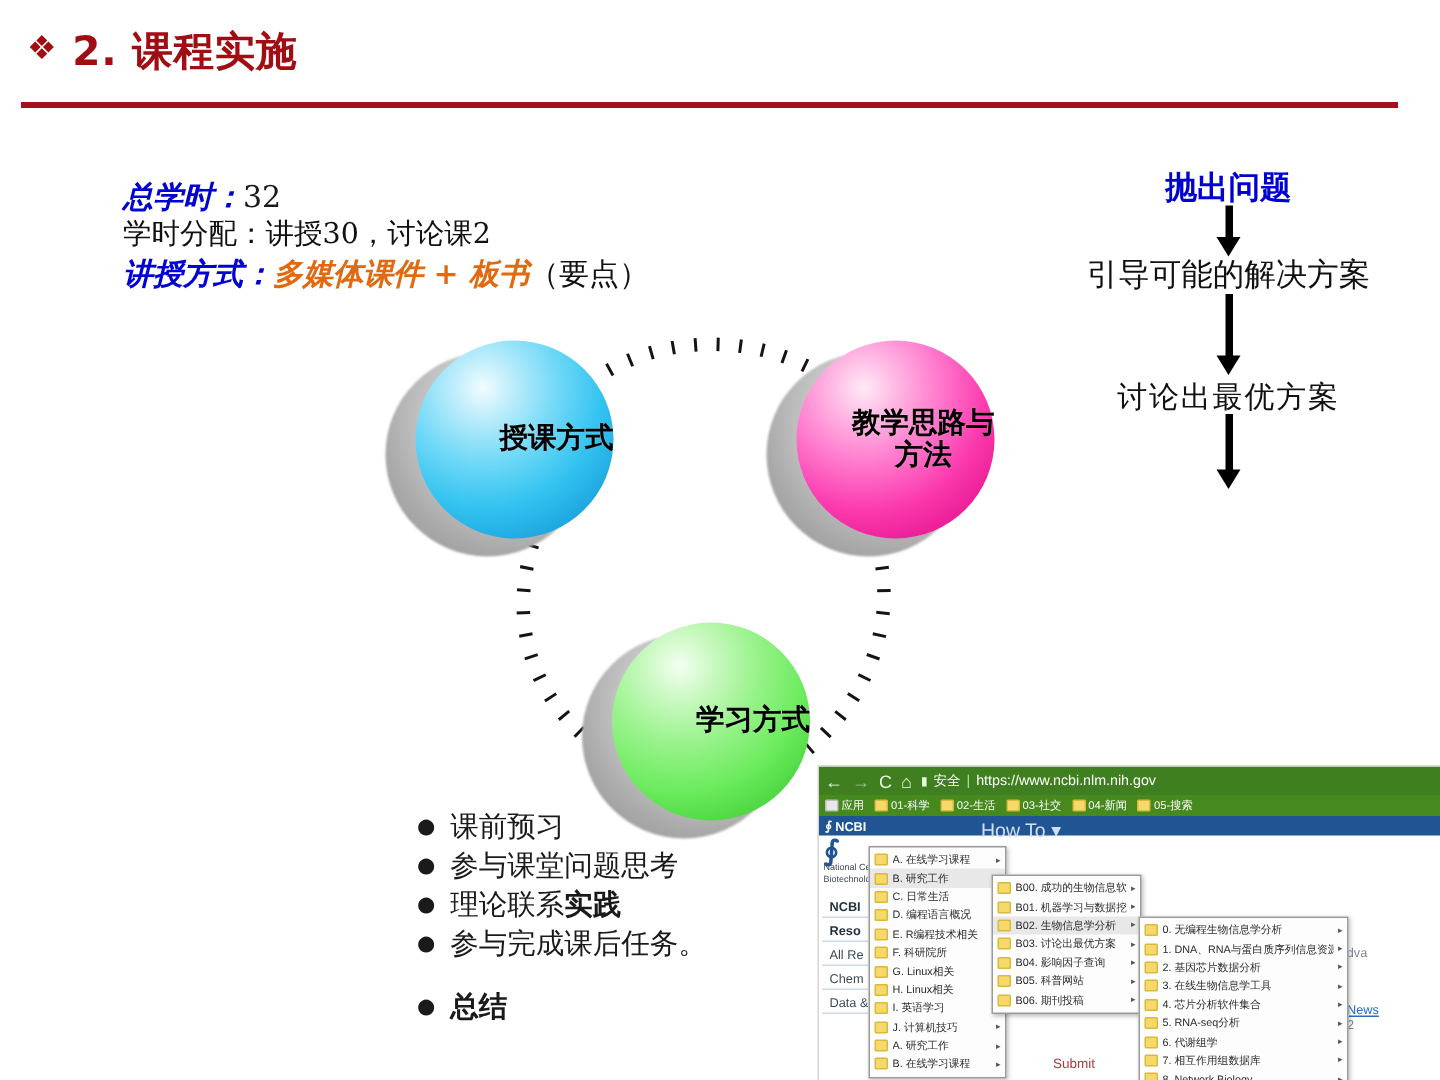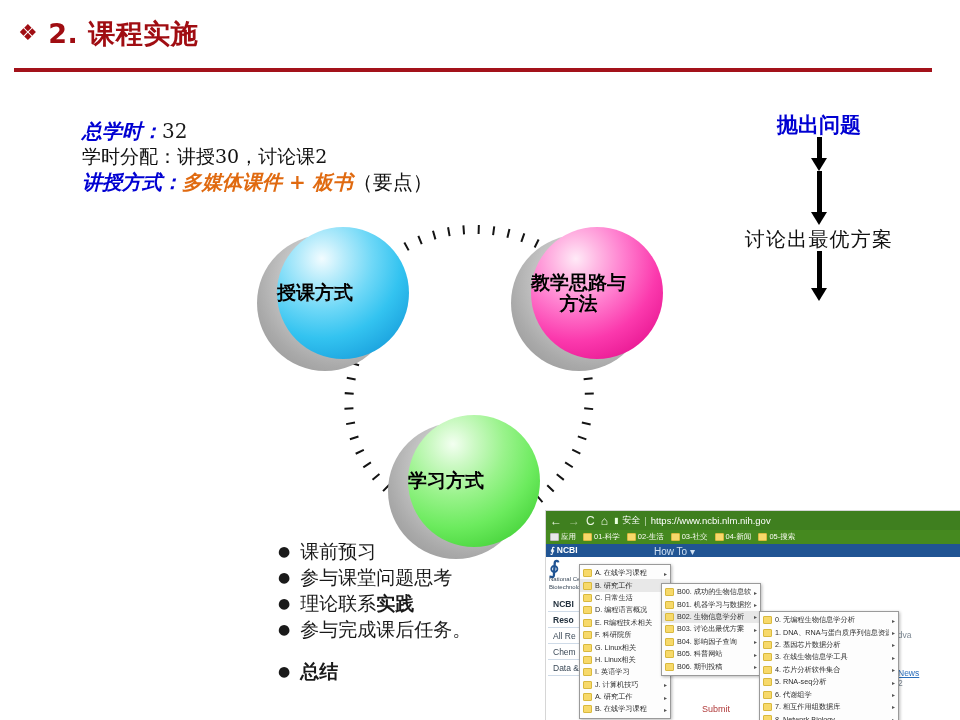"引导可能的解决方案" div.flow-step { html: none -> <div>引导可能的解决方案</div> }
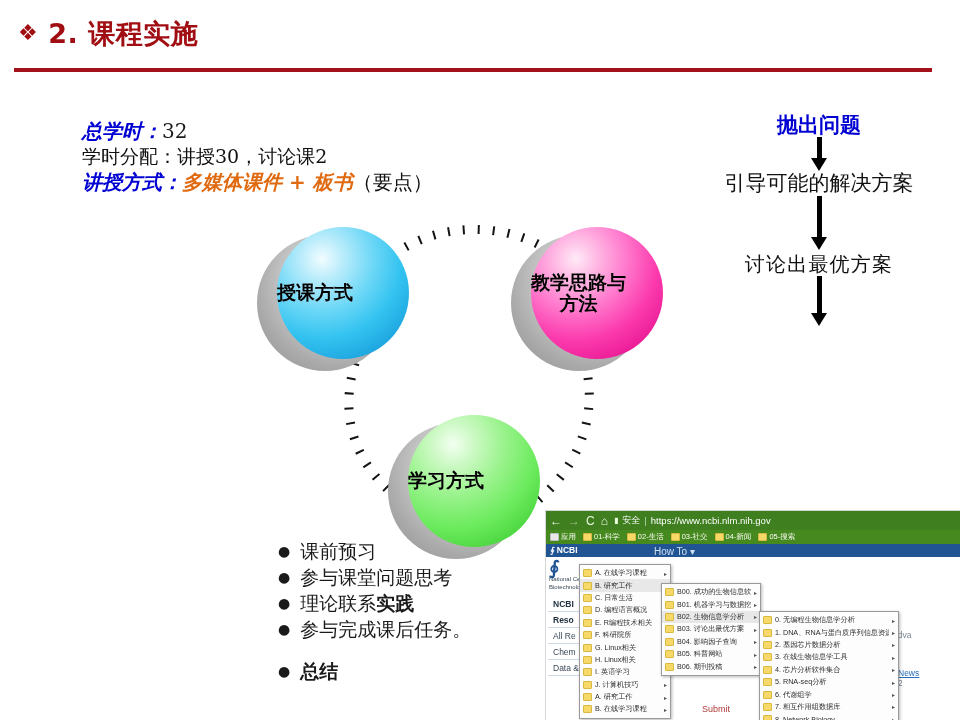"授课方式" .sphere-ball { justify-content: flex-start -> flex-end }
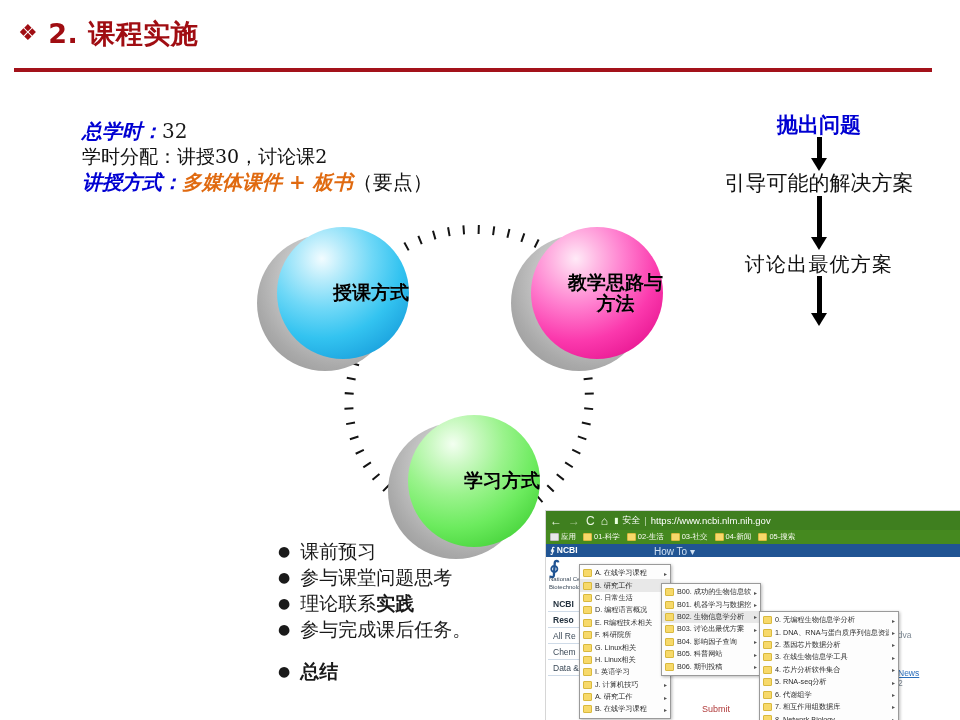"How To ▾" div { font-size: 10px -> 13px }
